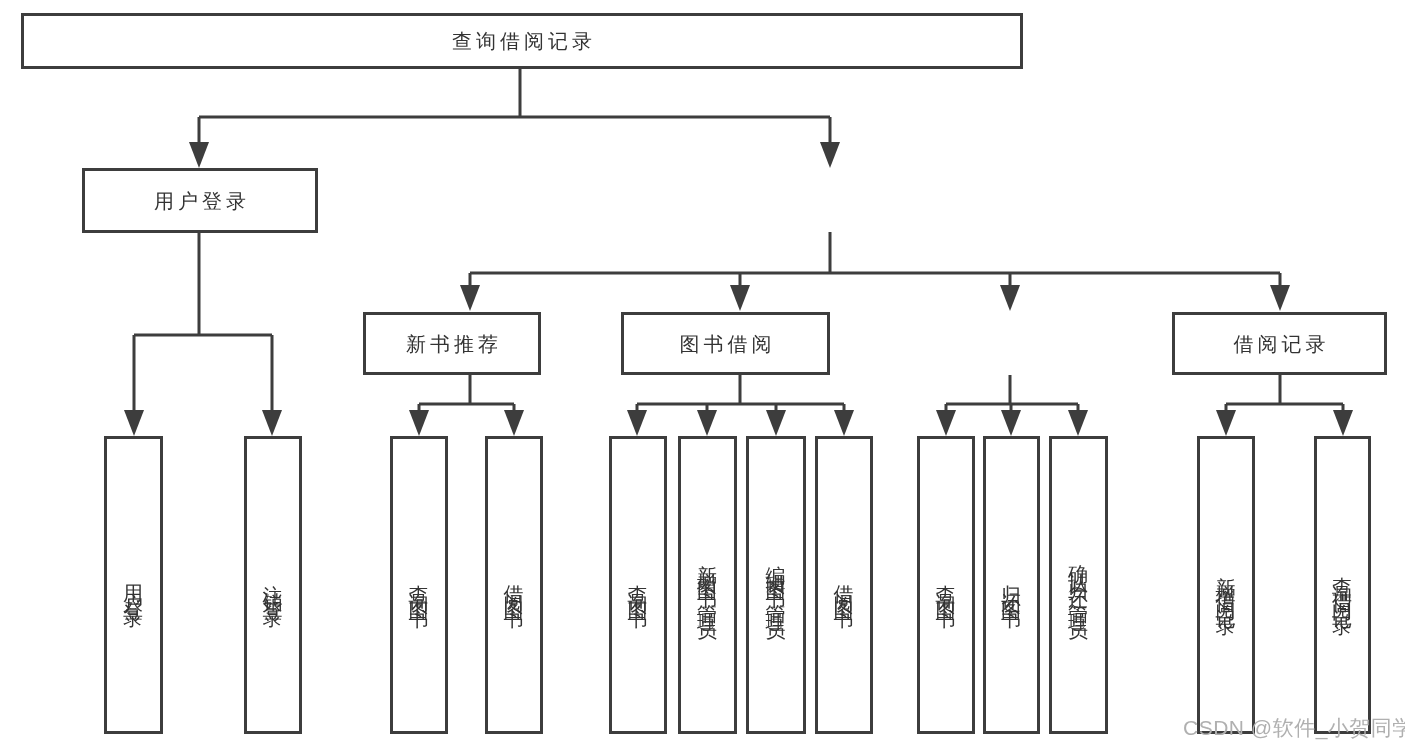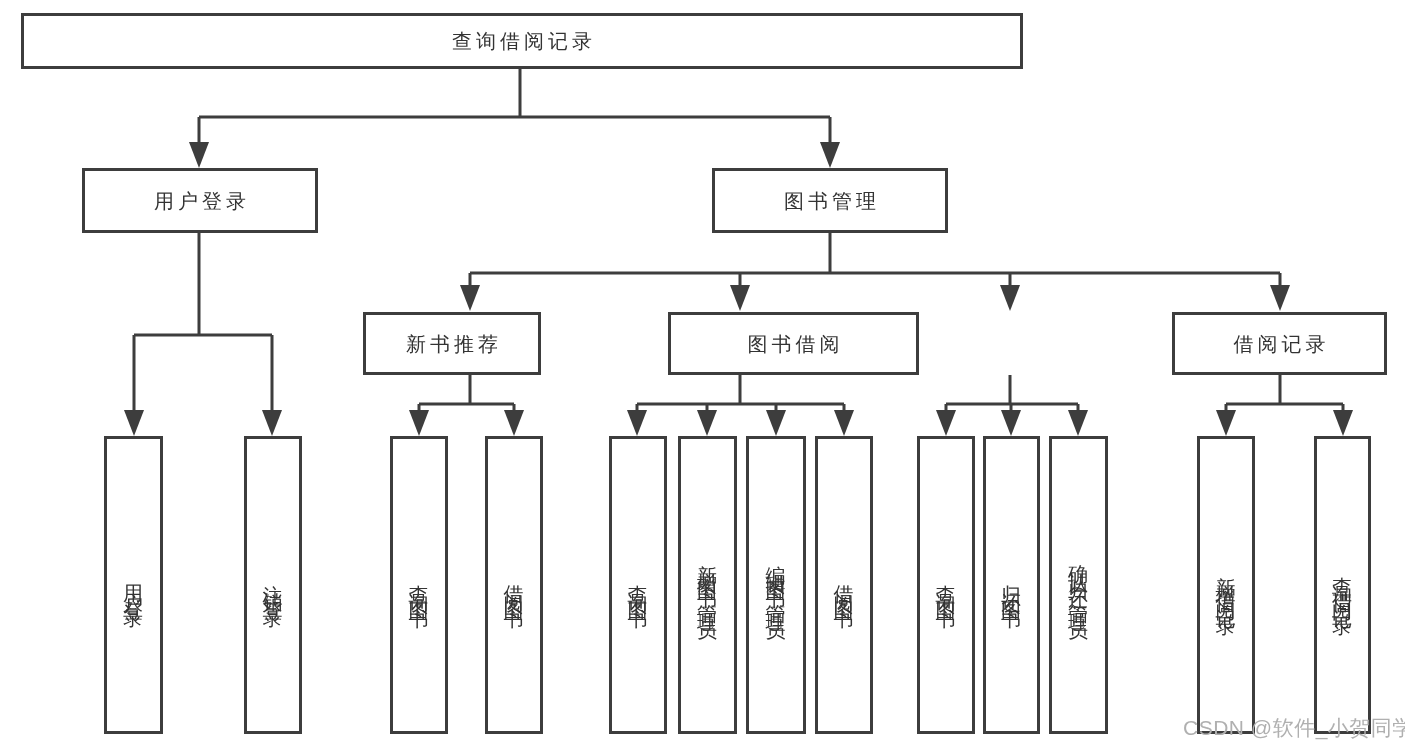"图书管理" div.node { html: <div> <span>图书管理</span> </div> -> none }
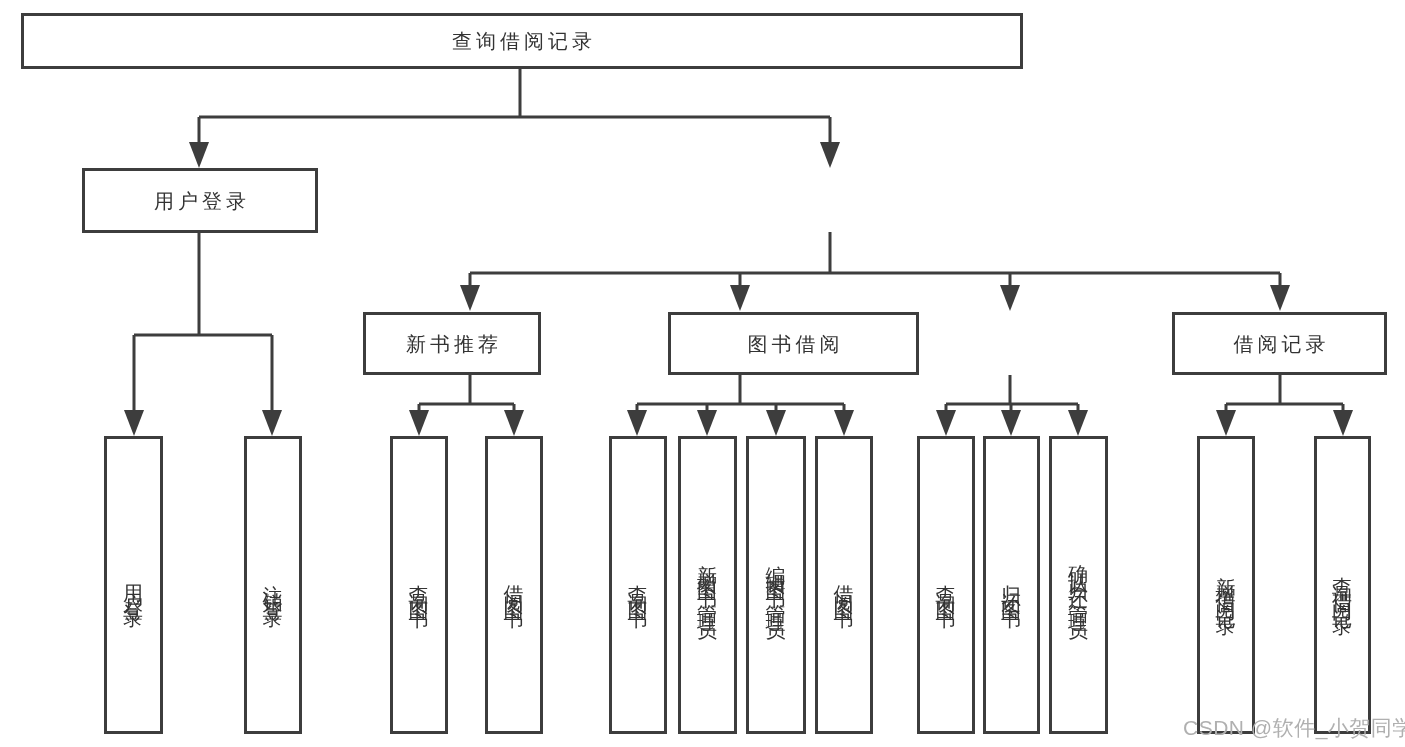"图书借阅" div.node { left: 668px -> 621px; width: 251px -> 209px }
